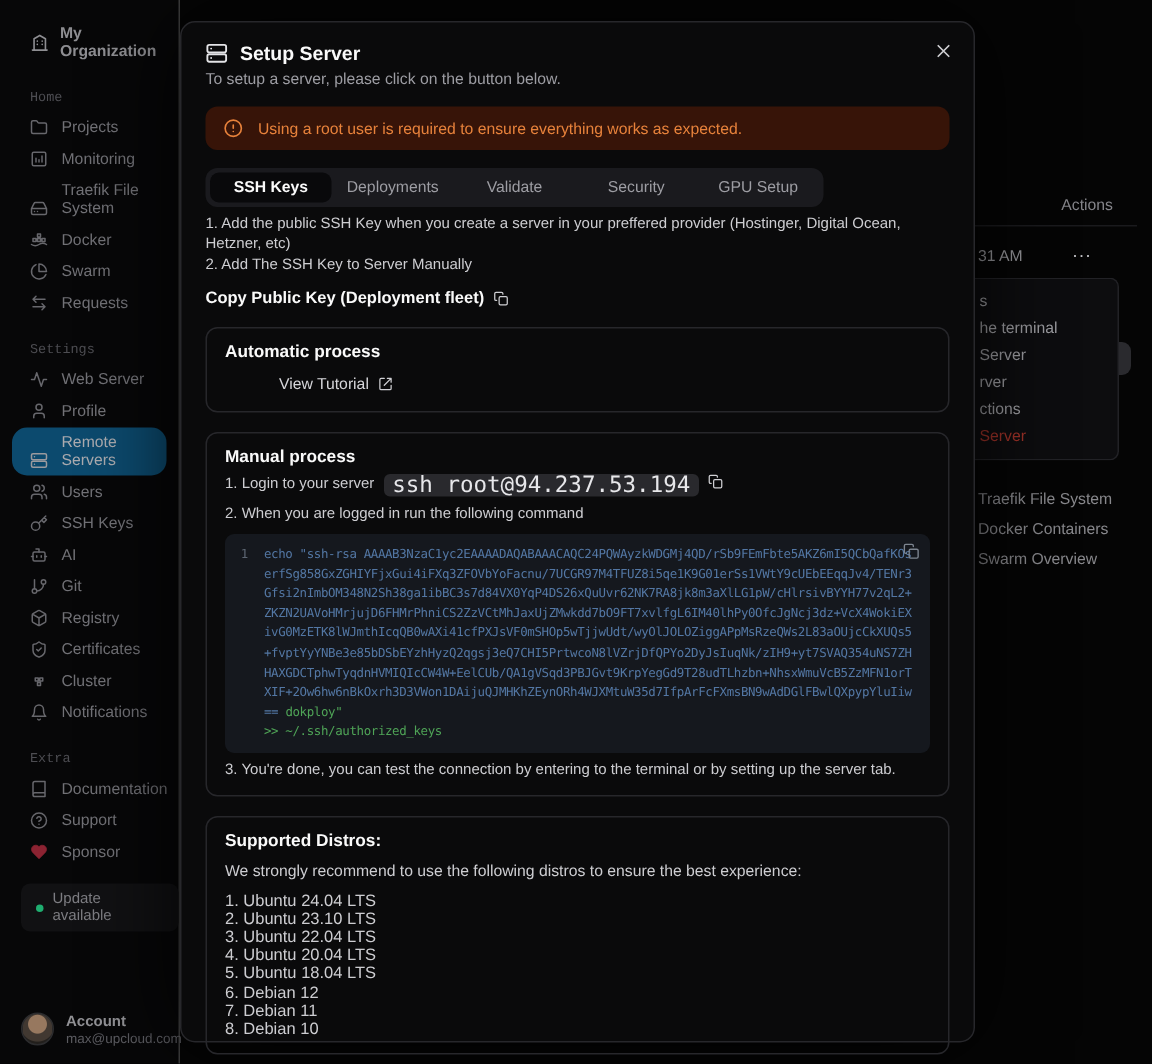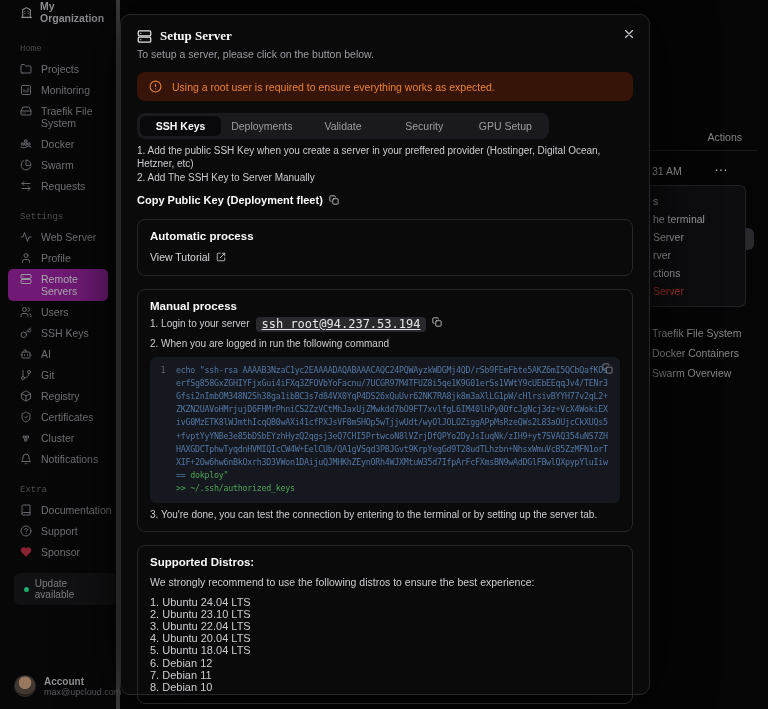"My Organization" .sidebar { border-right: 4px solid #404040 -> 1px solid #404040; padding-top: 0 -> 16px }
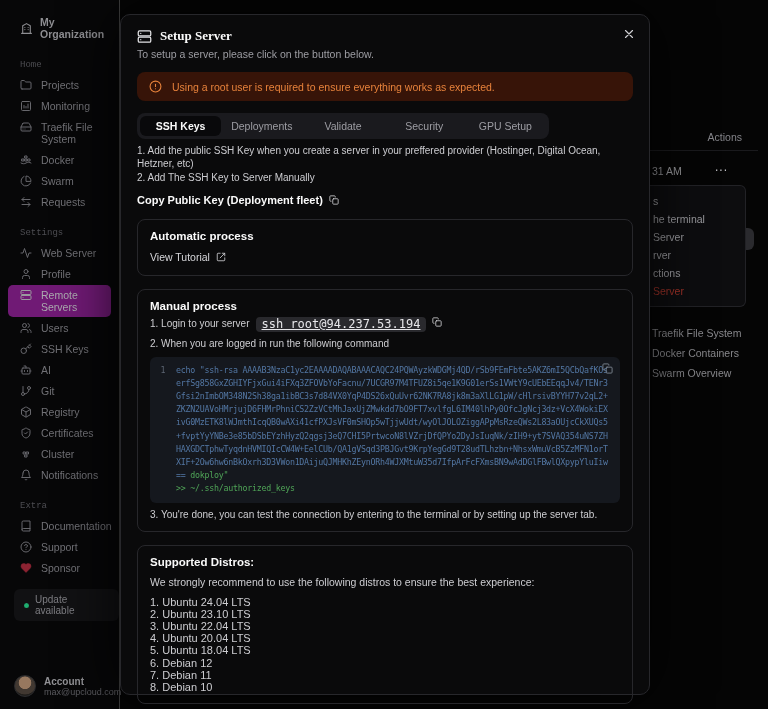"Setup Server" .m-title-row { align-items: center -> none; font-family: Liberation Serif, serif -> none }
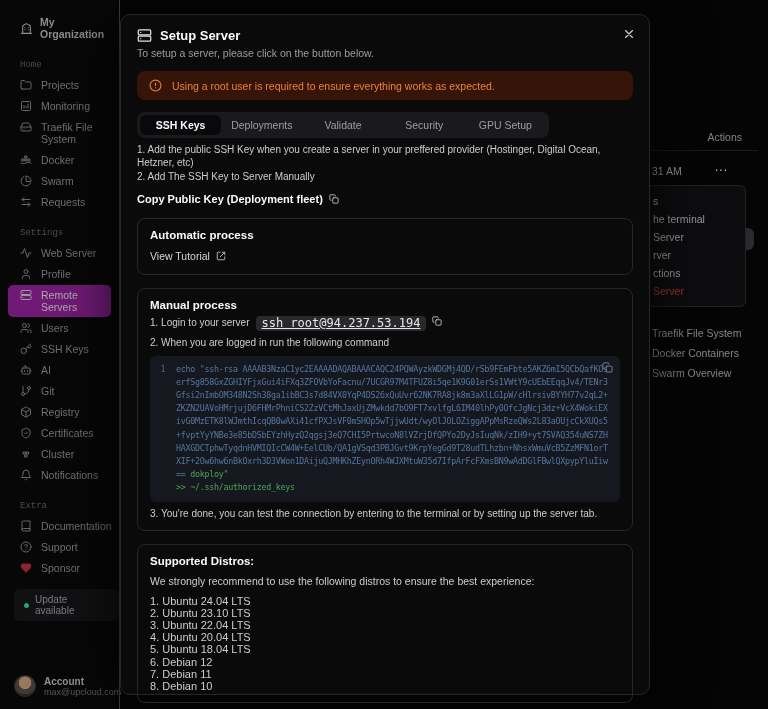"Projects" .side-item { align-items: flex-start -> flex-end }
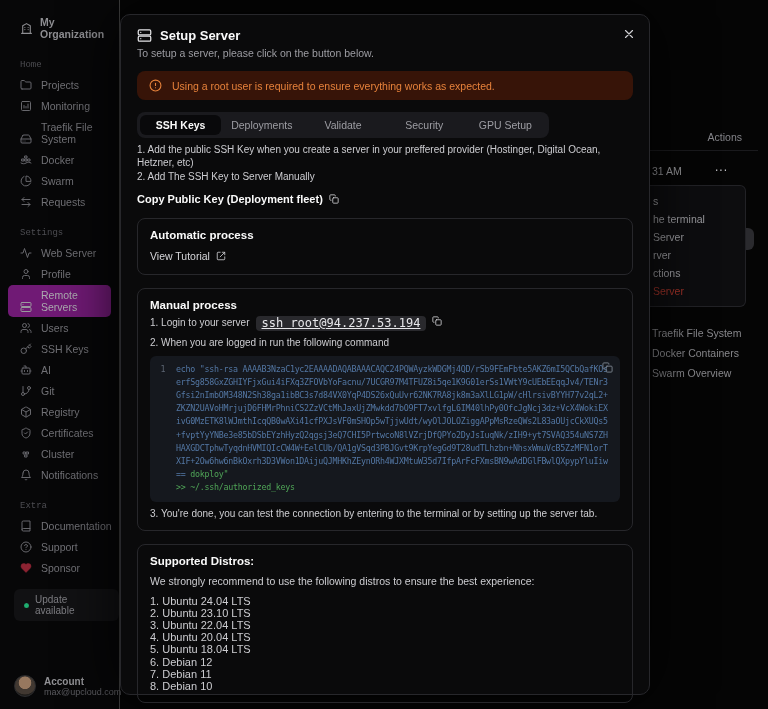"View Tutorial" .view-tutorial { margin-left: none -> 36px }
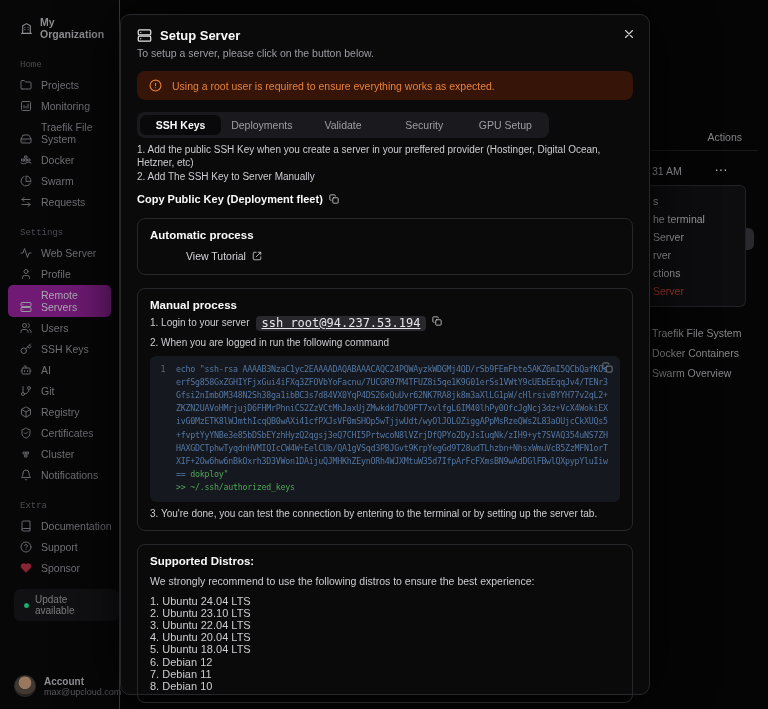"Remote Servers" .side-item.active { background: #701a75 -> #0c4a6e; border-radius: none -> 10px }
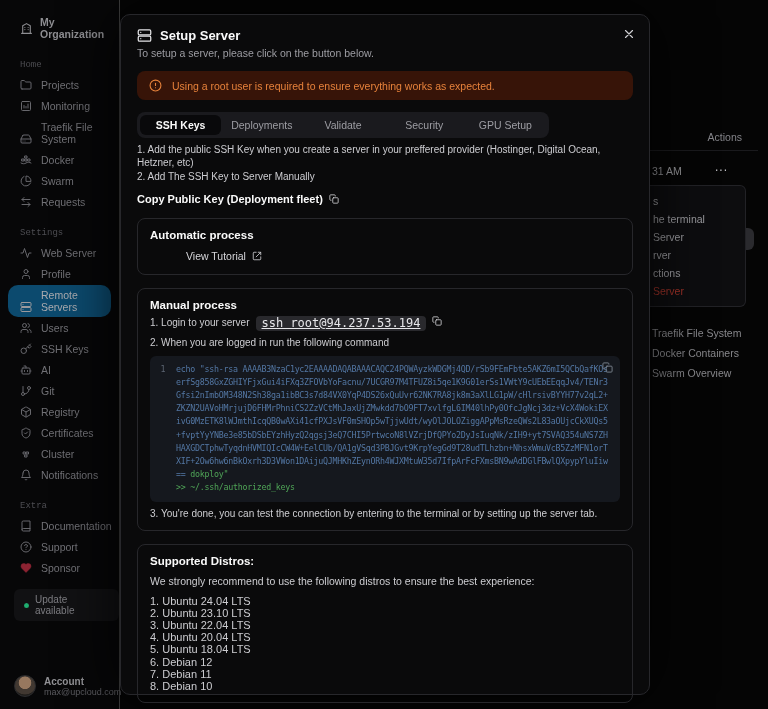"ssh root@94.237.53.194" .chip { font-size: 12px -> 15px; text-decoration: underline -> none }
